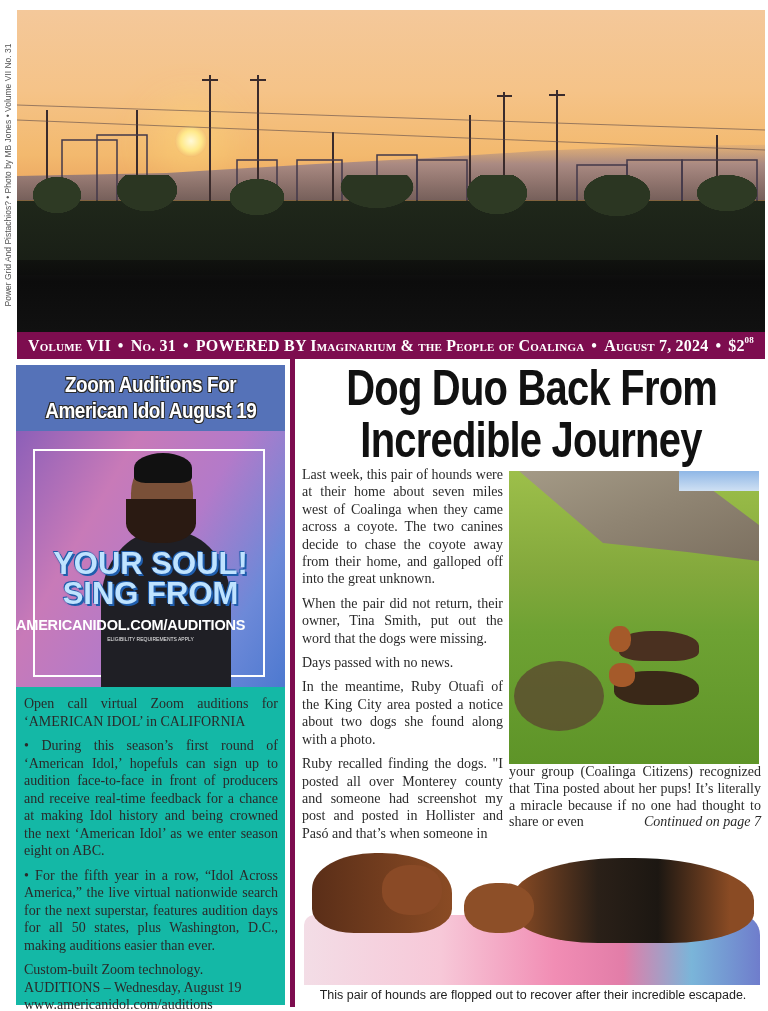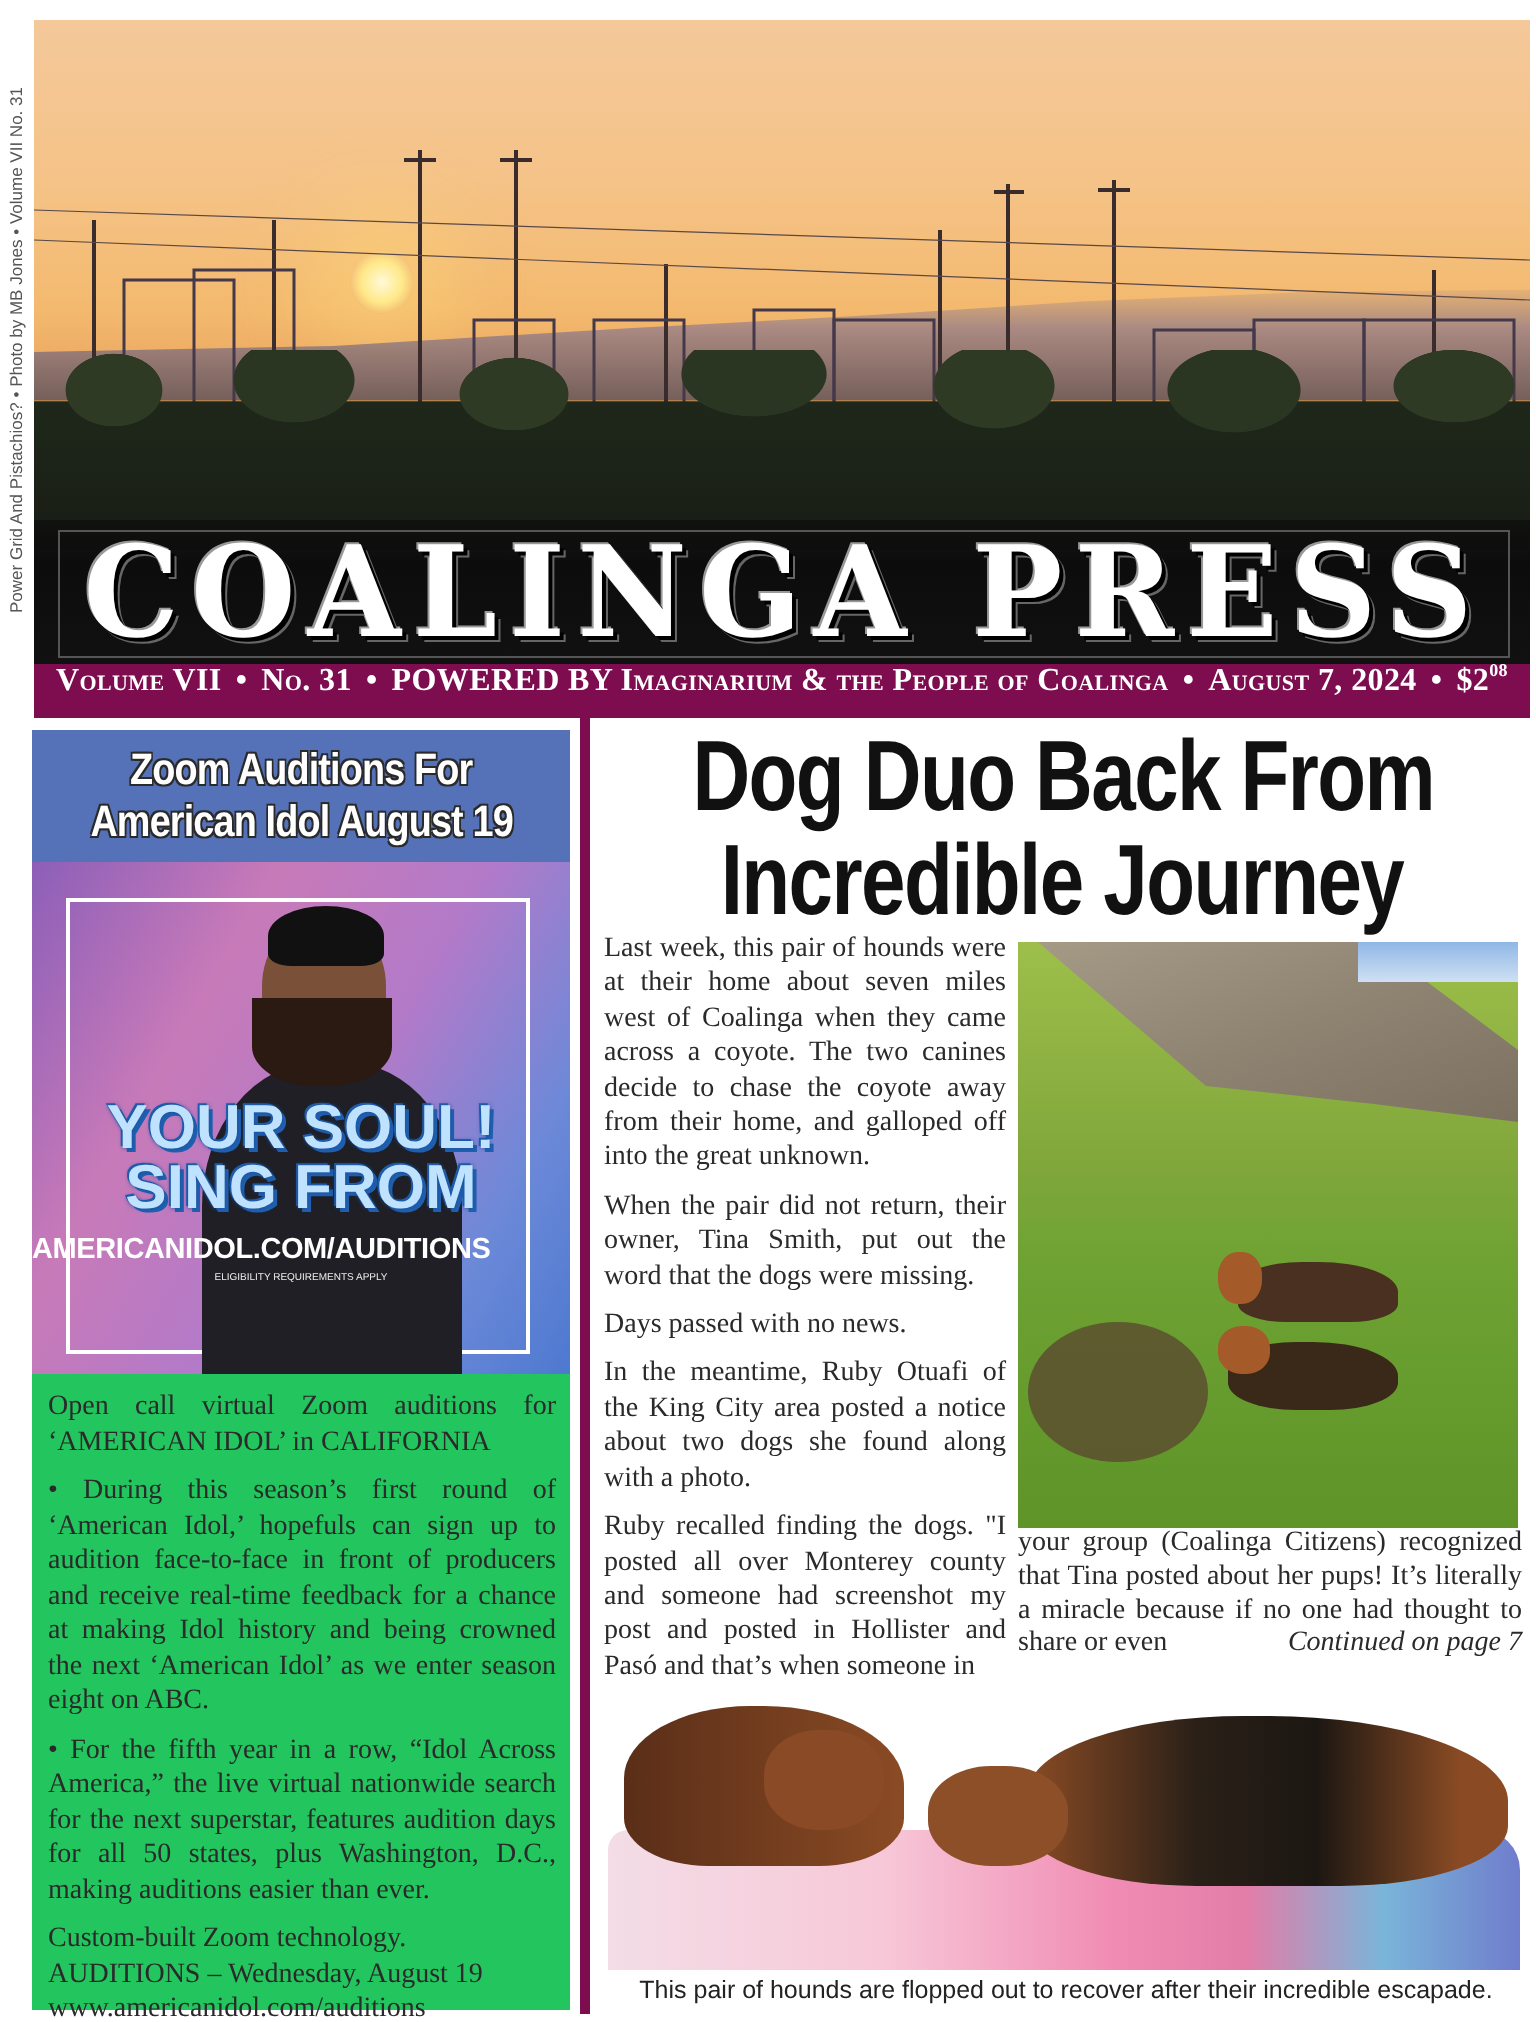"COALINGA PRESS" div.paper-title { html: <div> <span>COALINGA PRESS</span> </div> -> none }
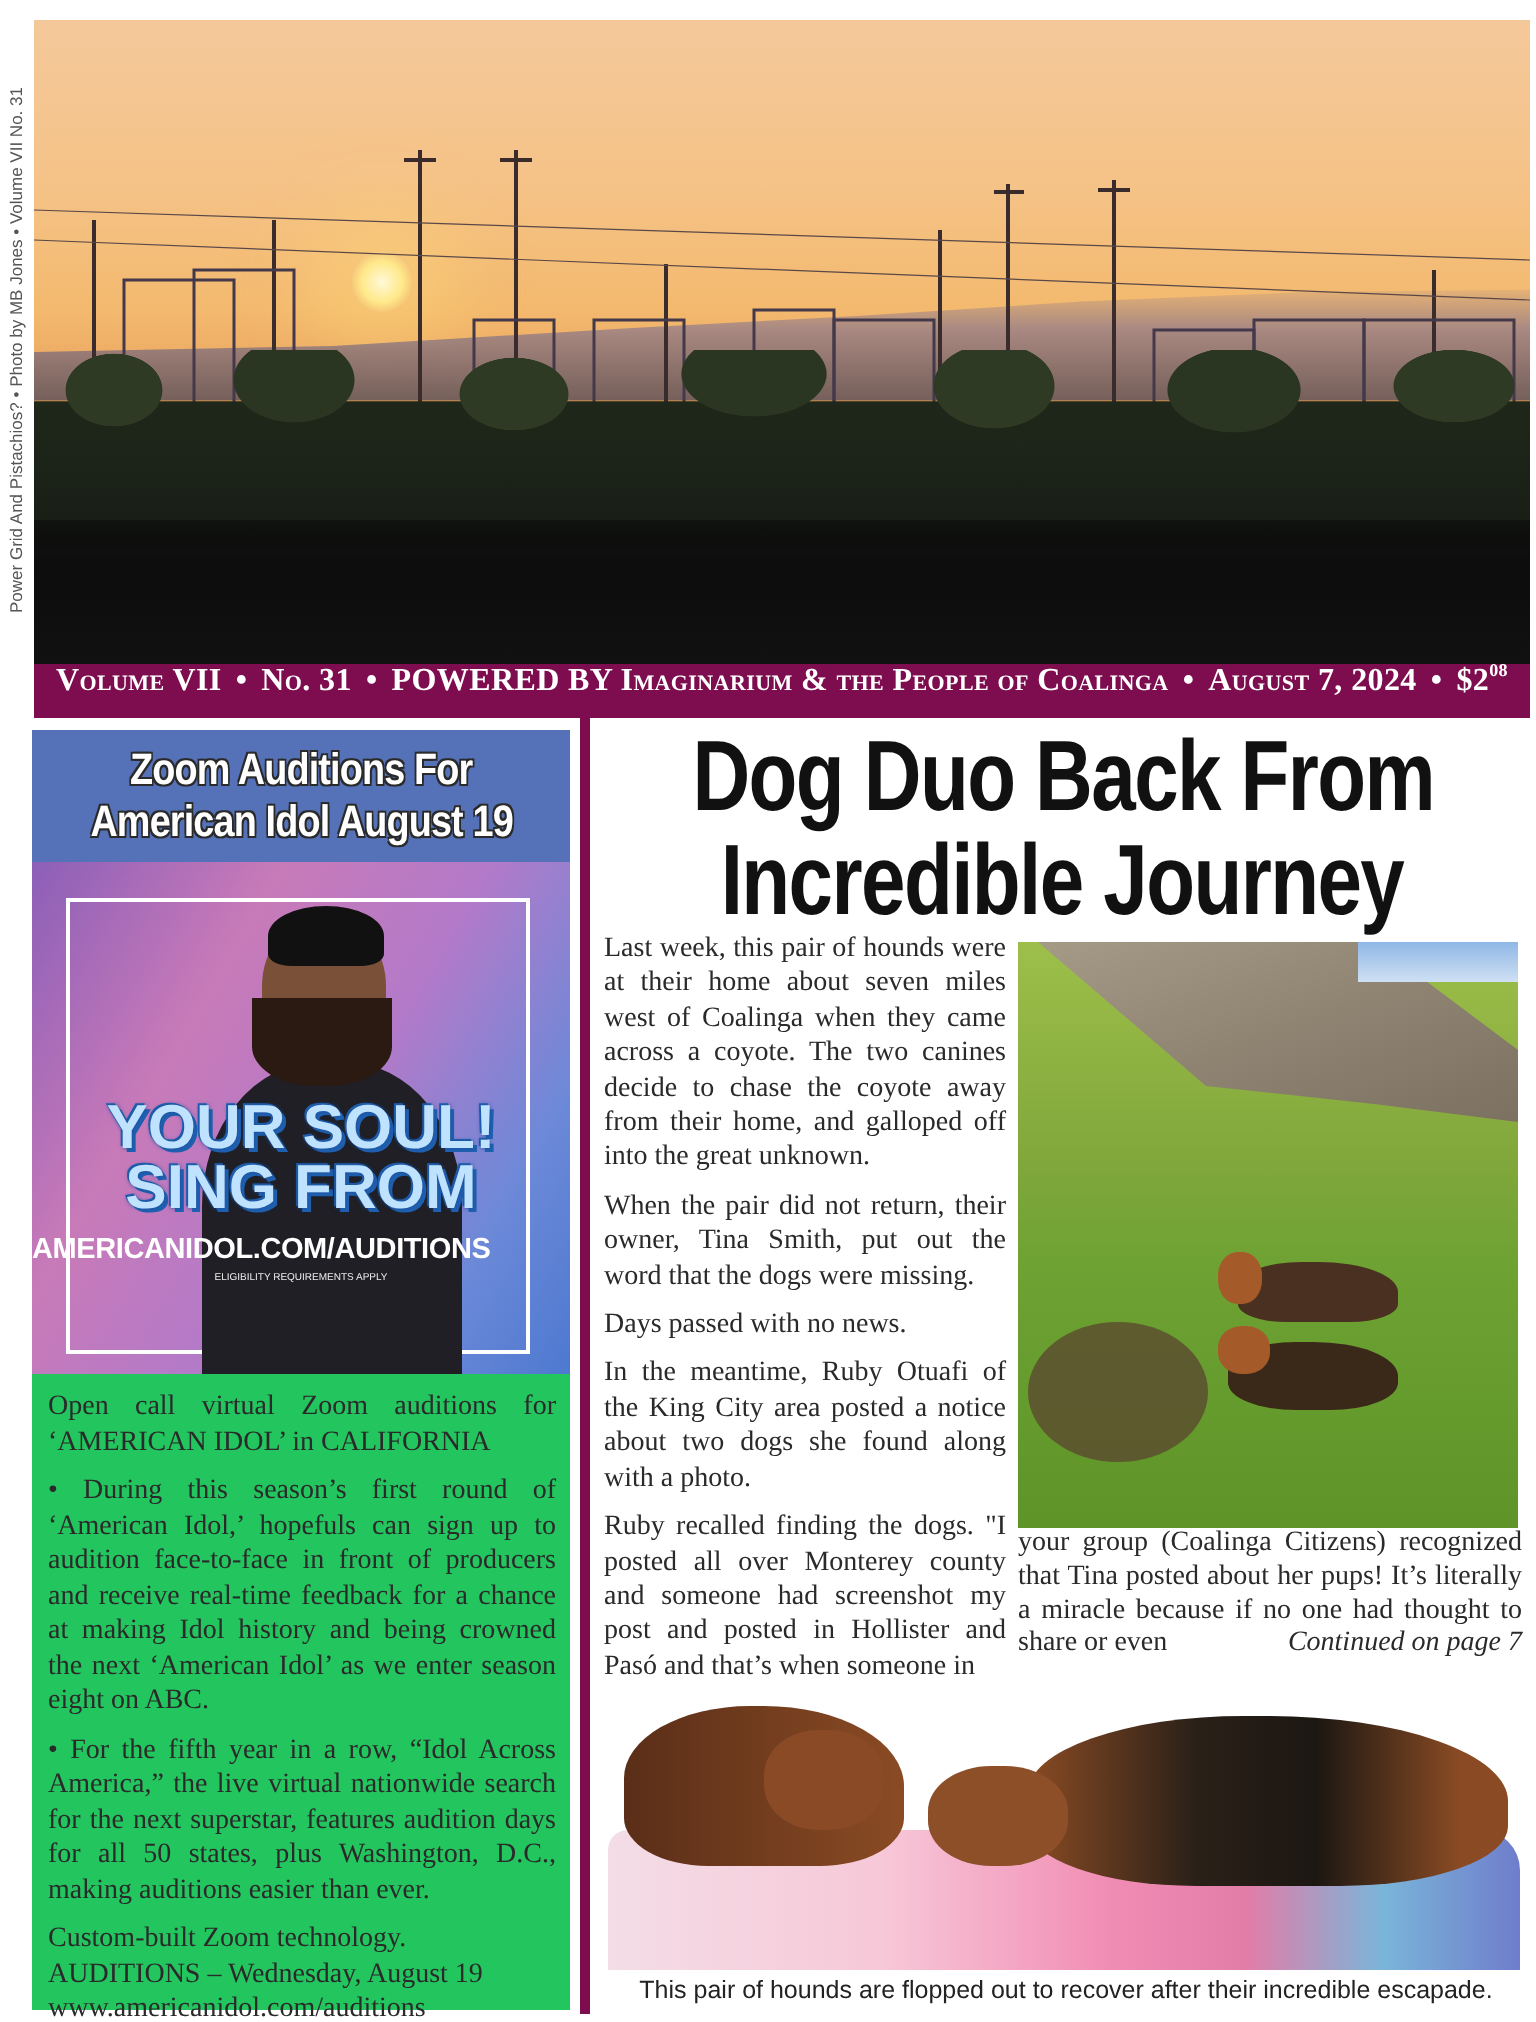"Volume VII" .banner { align-items: flex-start -> center }
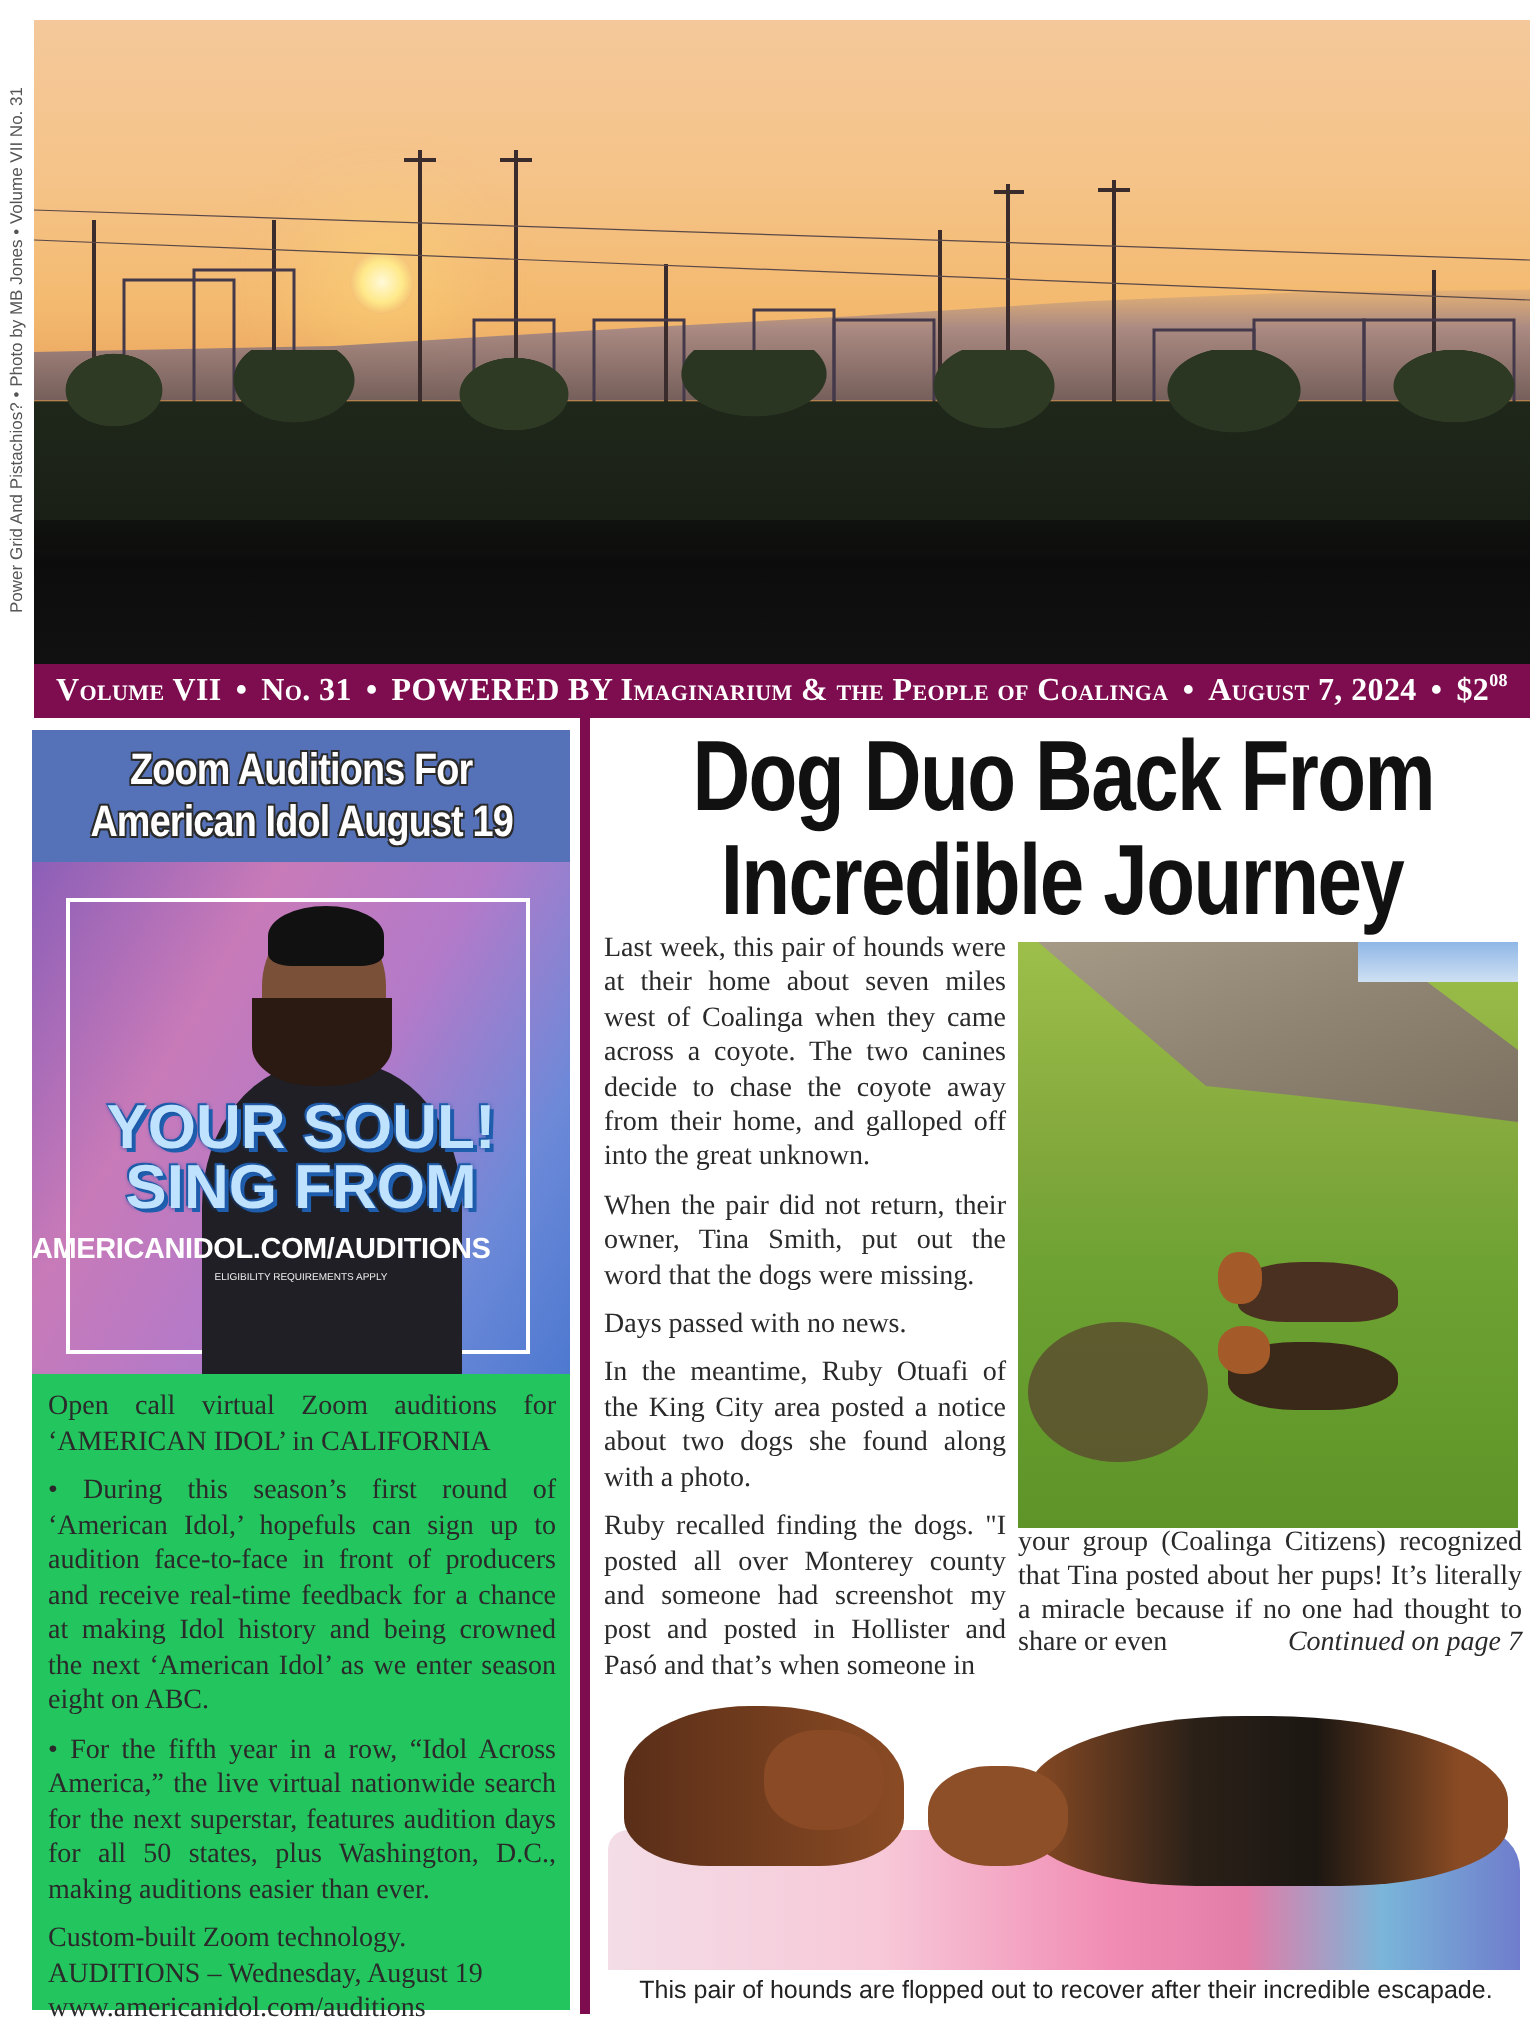"Zoom Auditions For" .sidebar { background: #22c55e -> #14b8a6 }
